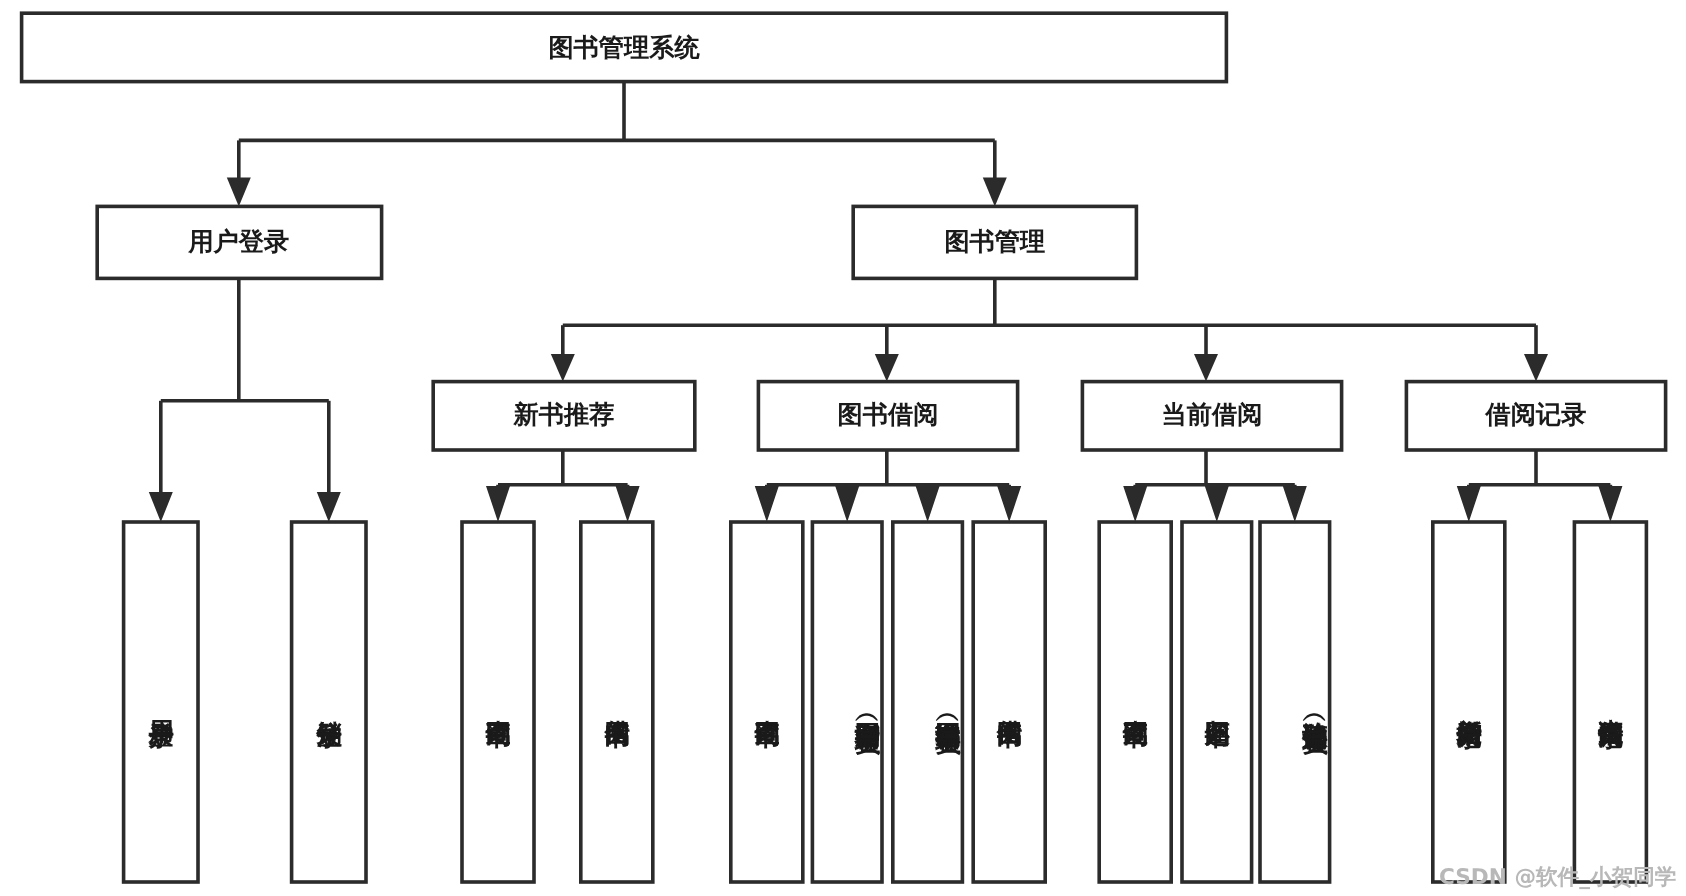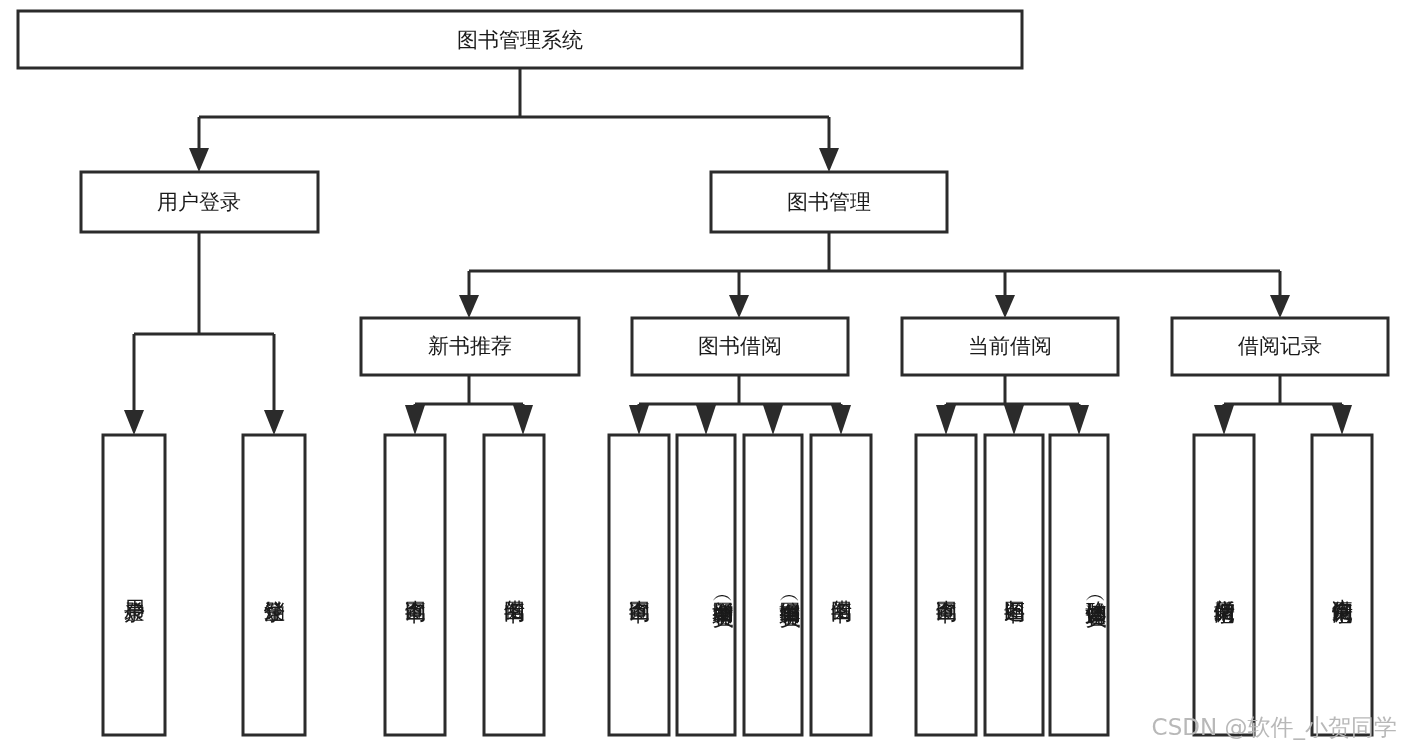"图书管理系统" #diagram-root { font-weight: none -> bold }
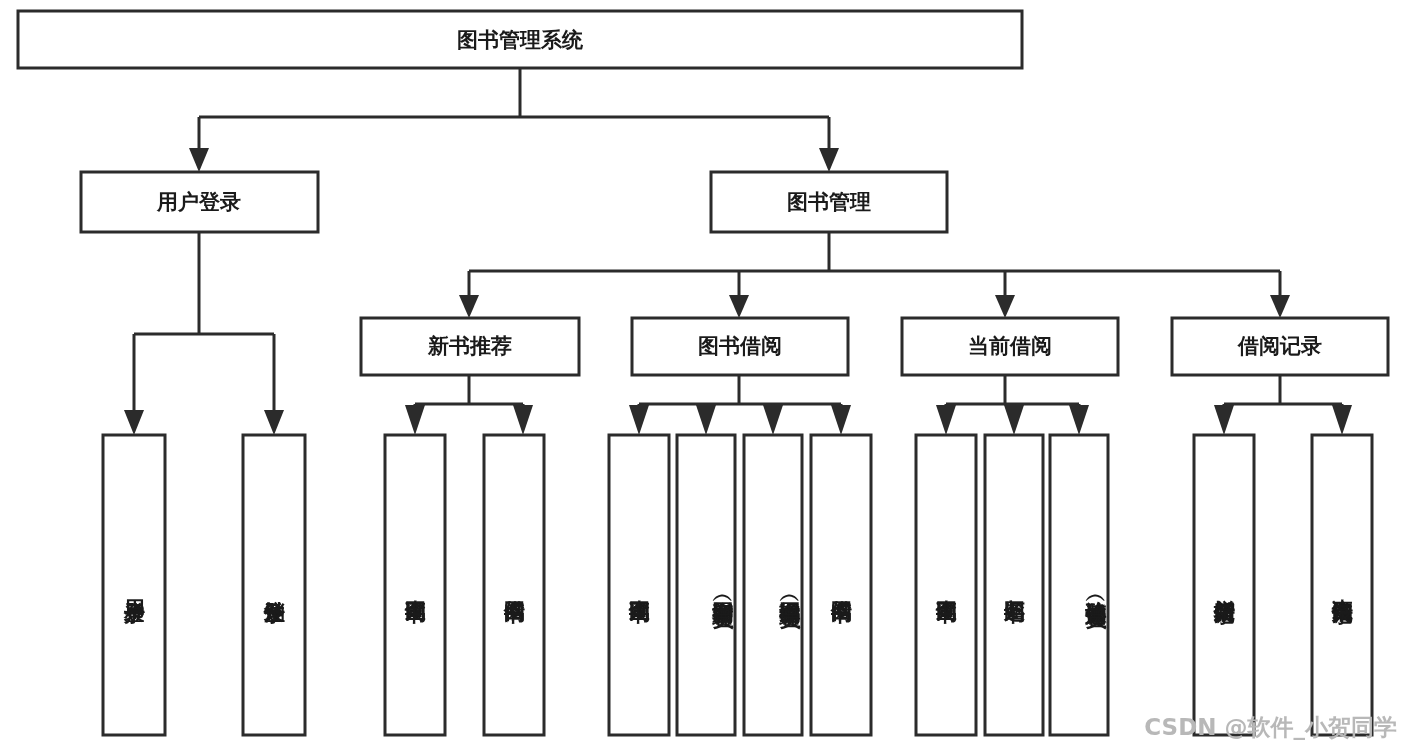"CSDN @软件_小贺同学" .watermark { font-size: 23px -> 18px }
